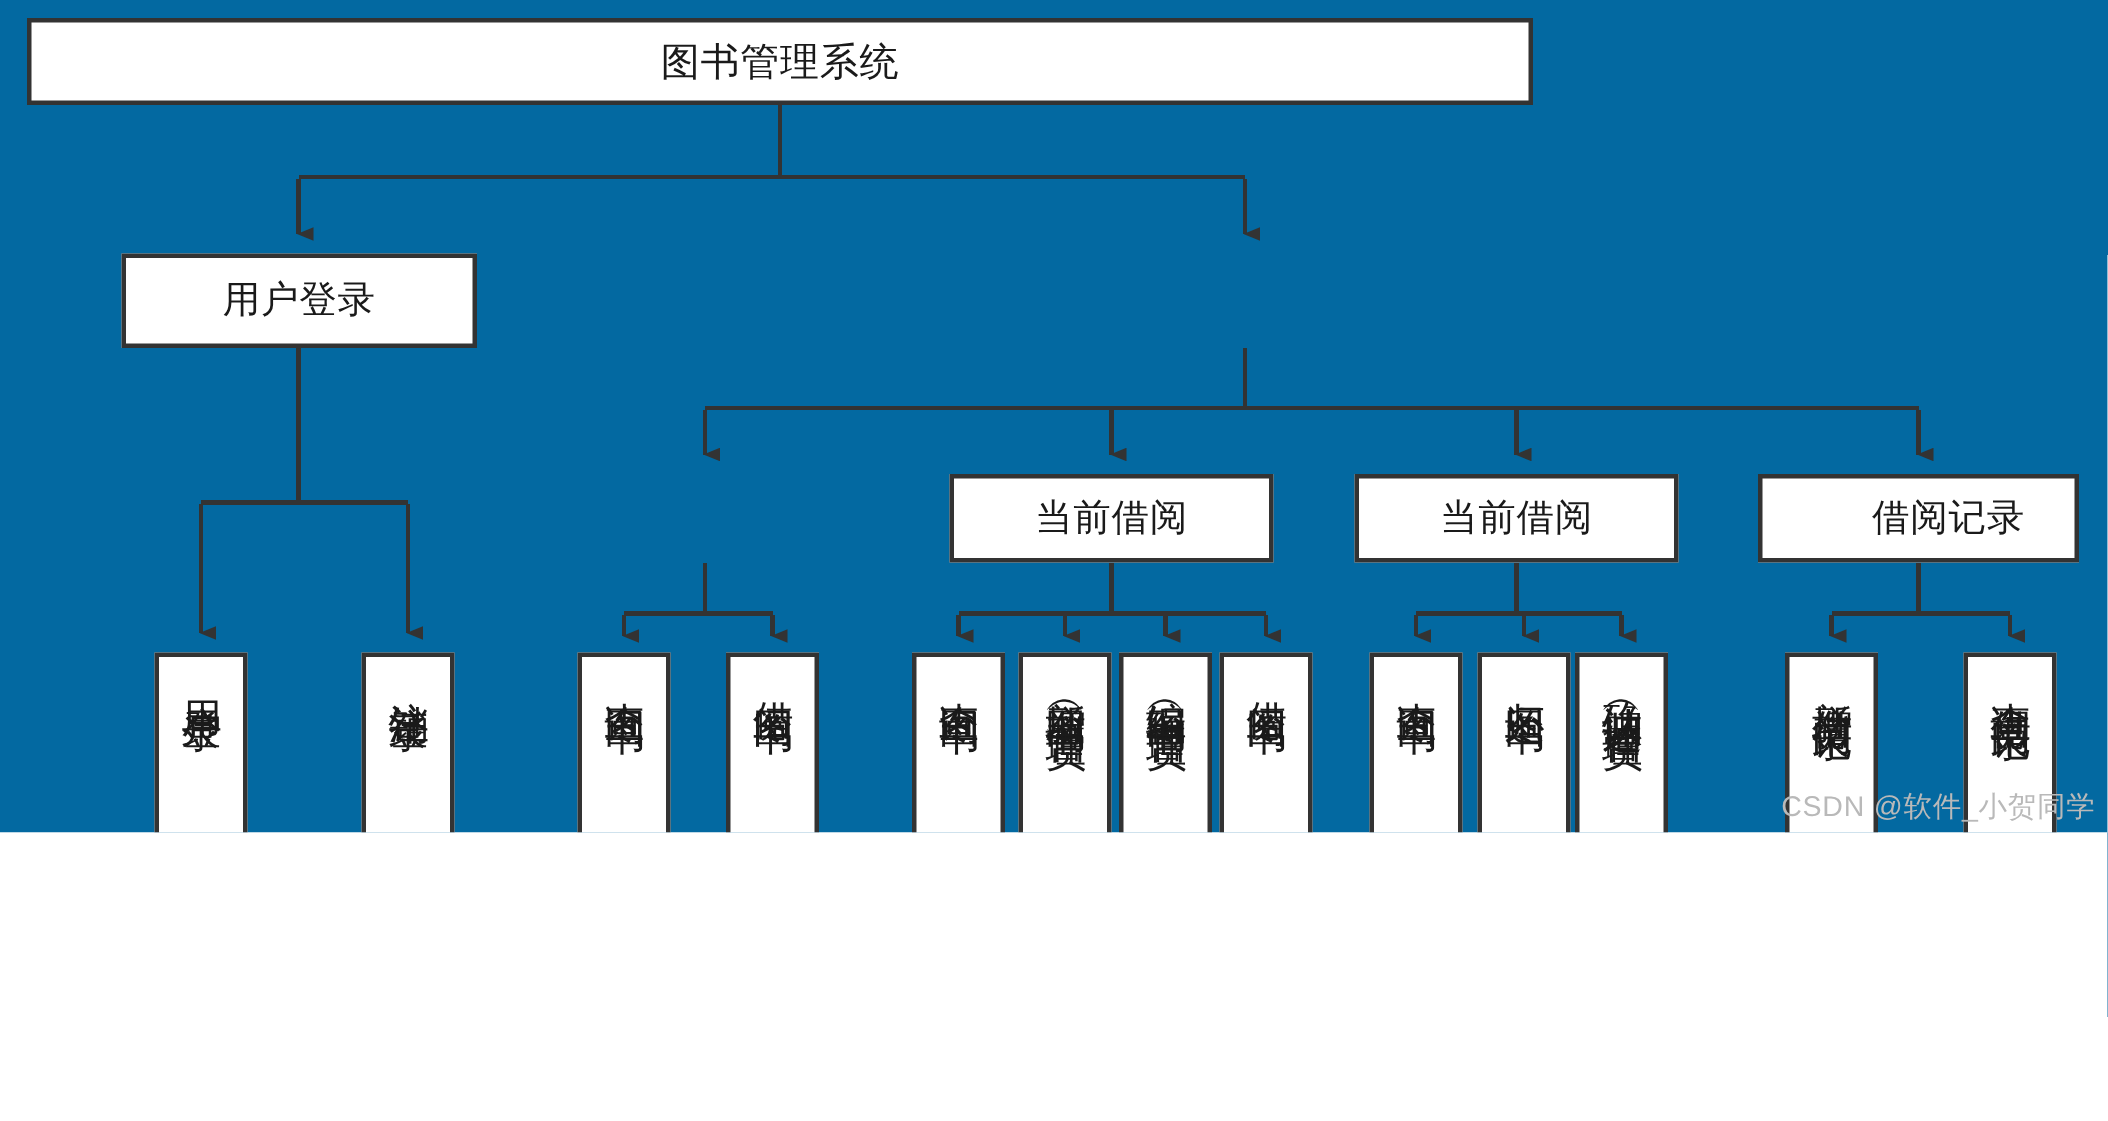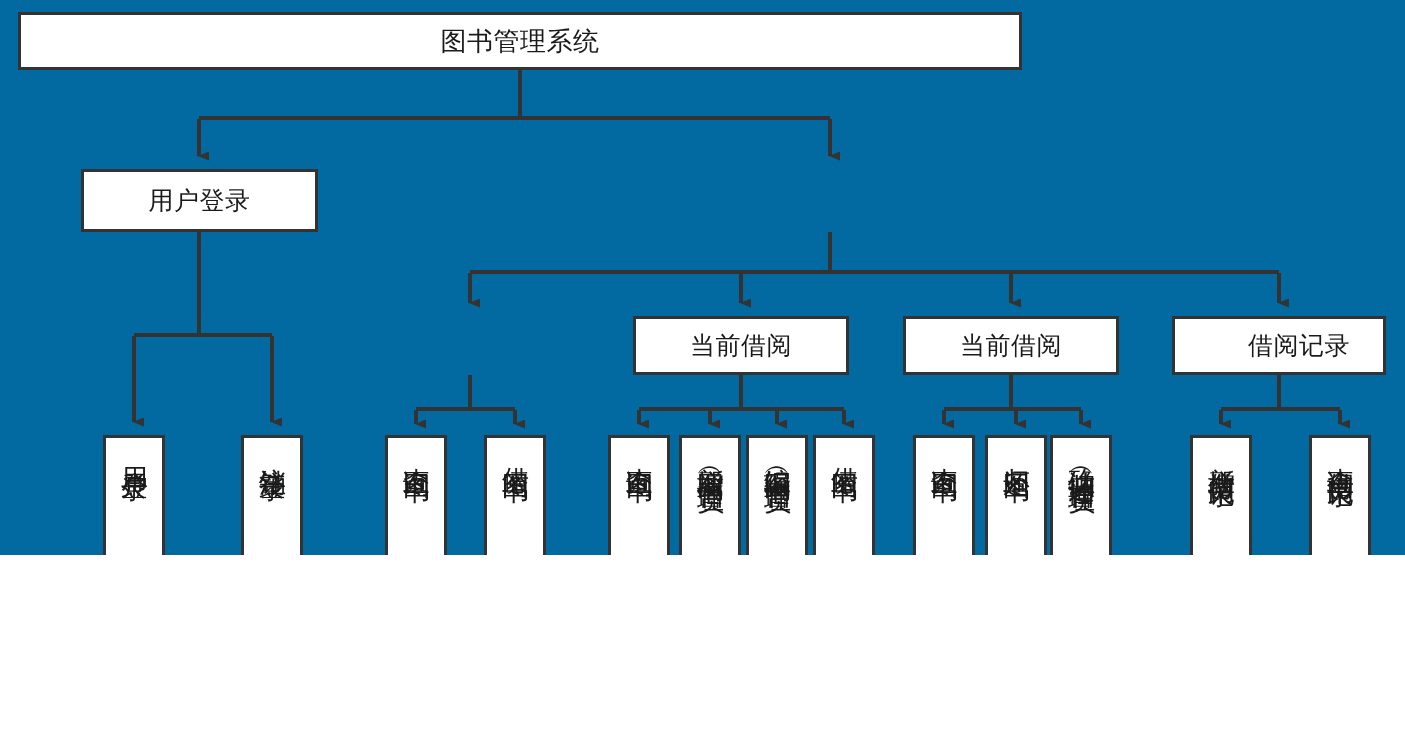"CSDN @软件_小贺同学" div.watermark { html: none -> <div>CSDN @软件_小贺同学</div> }
